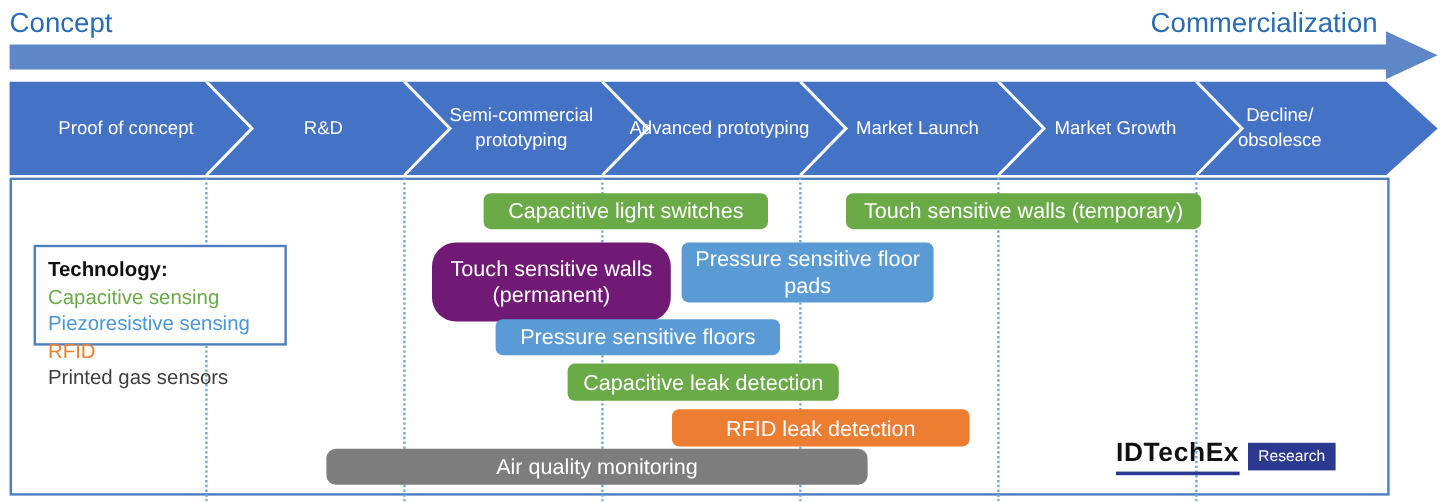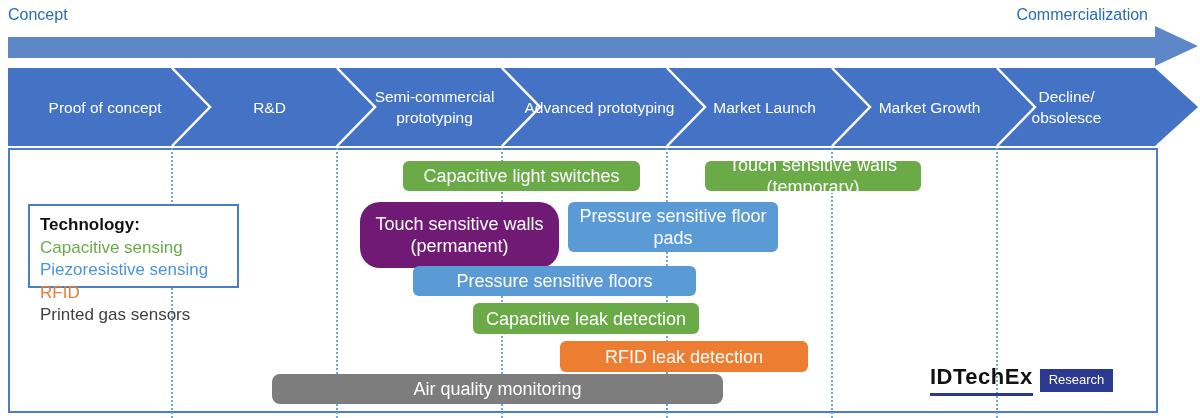"Concept" .header-label { font-size: 16px -> 23px }
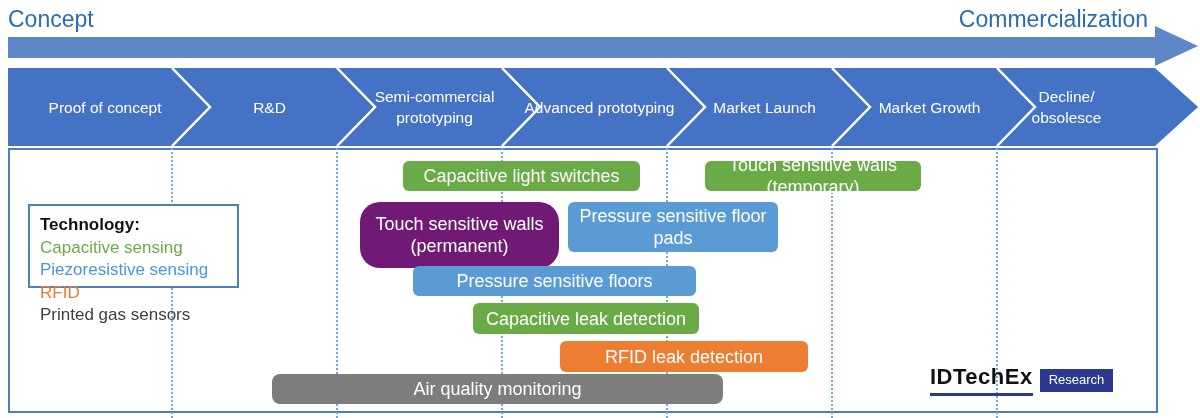"Touch sensitive walls (temporary)" div.bar { width: 216px -> 296px }
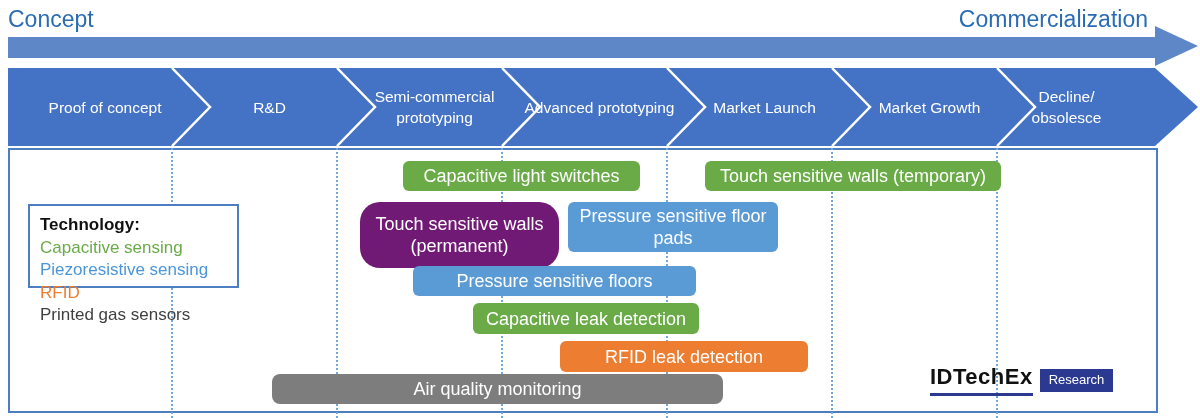"Pressure sensitive floors" div.bar { width: 283px -> 237px }
